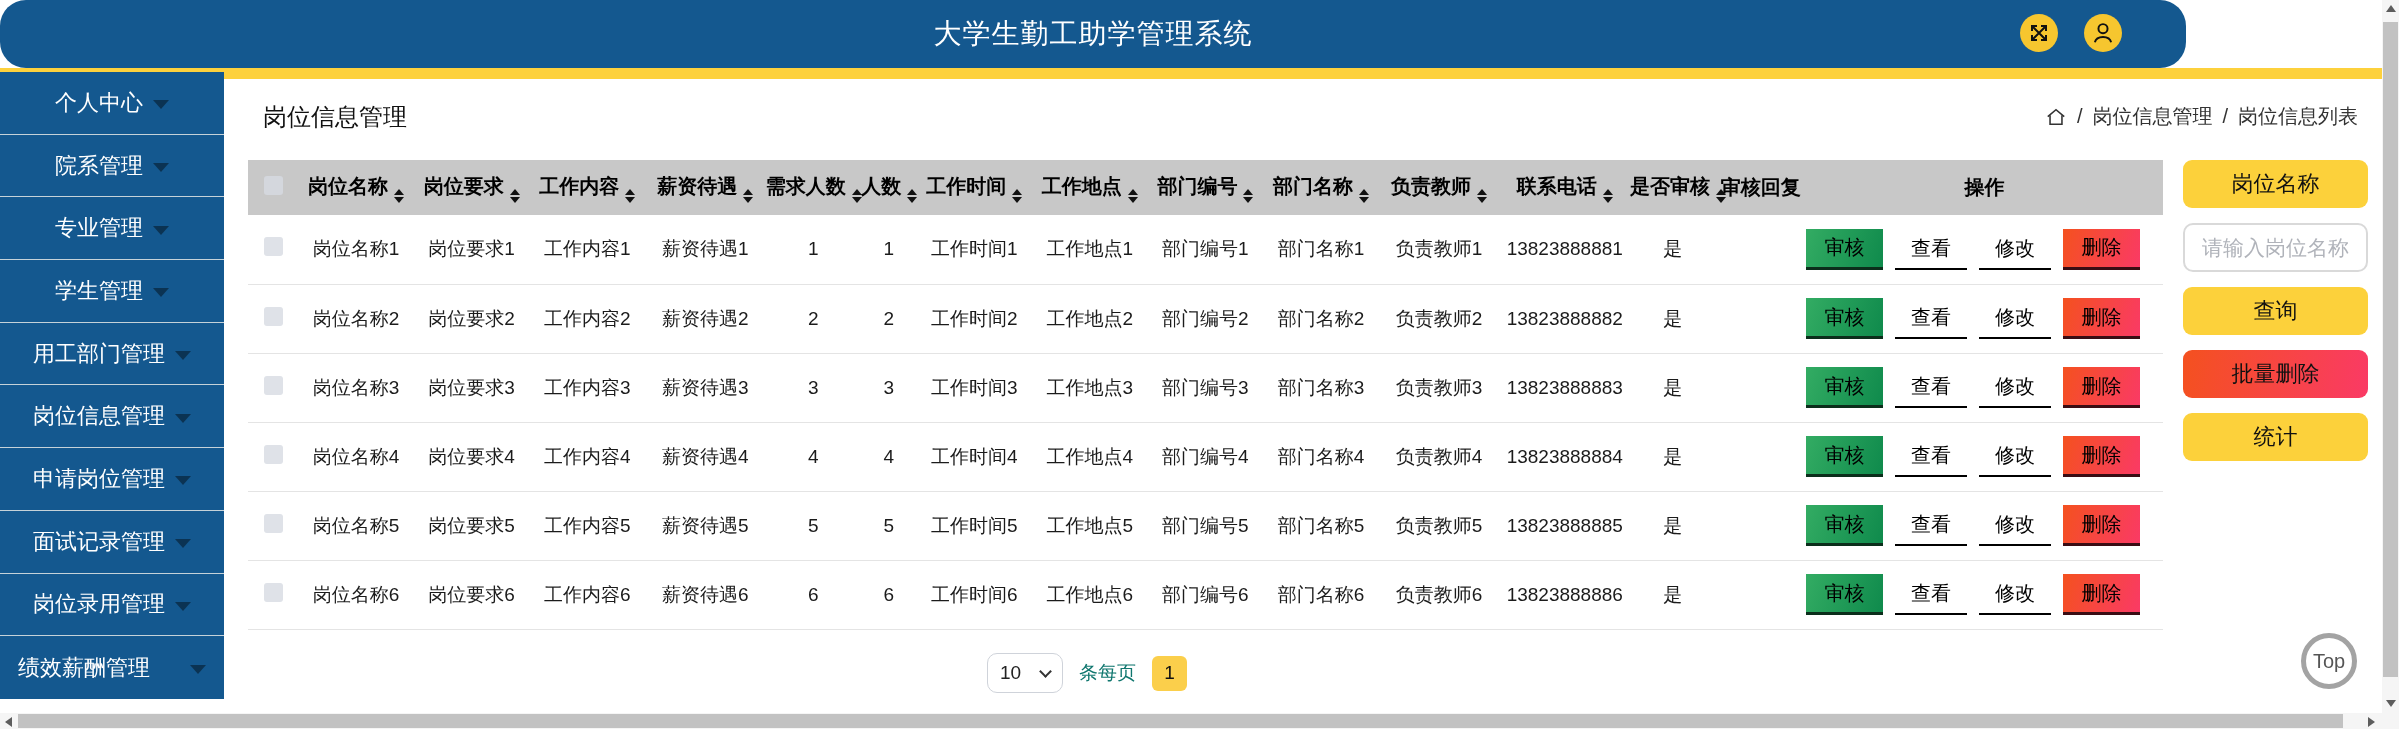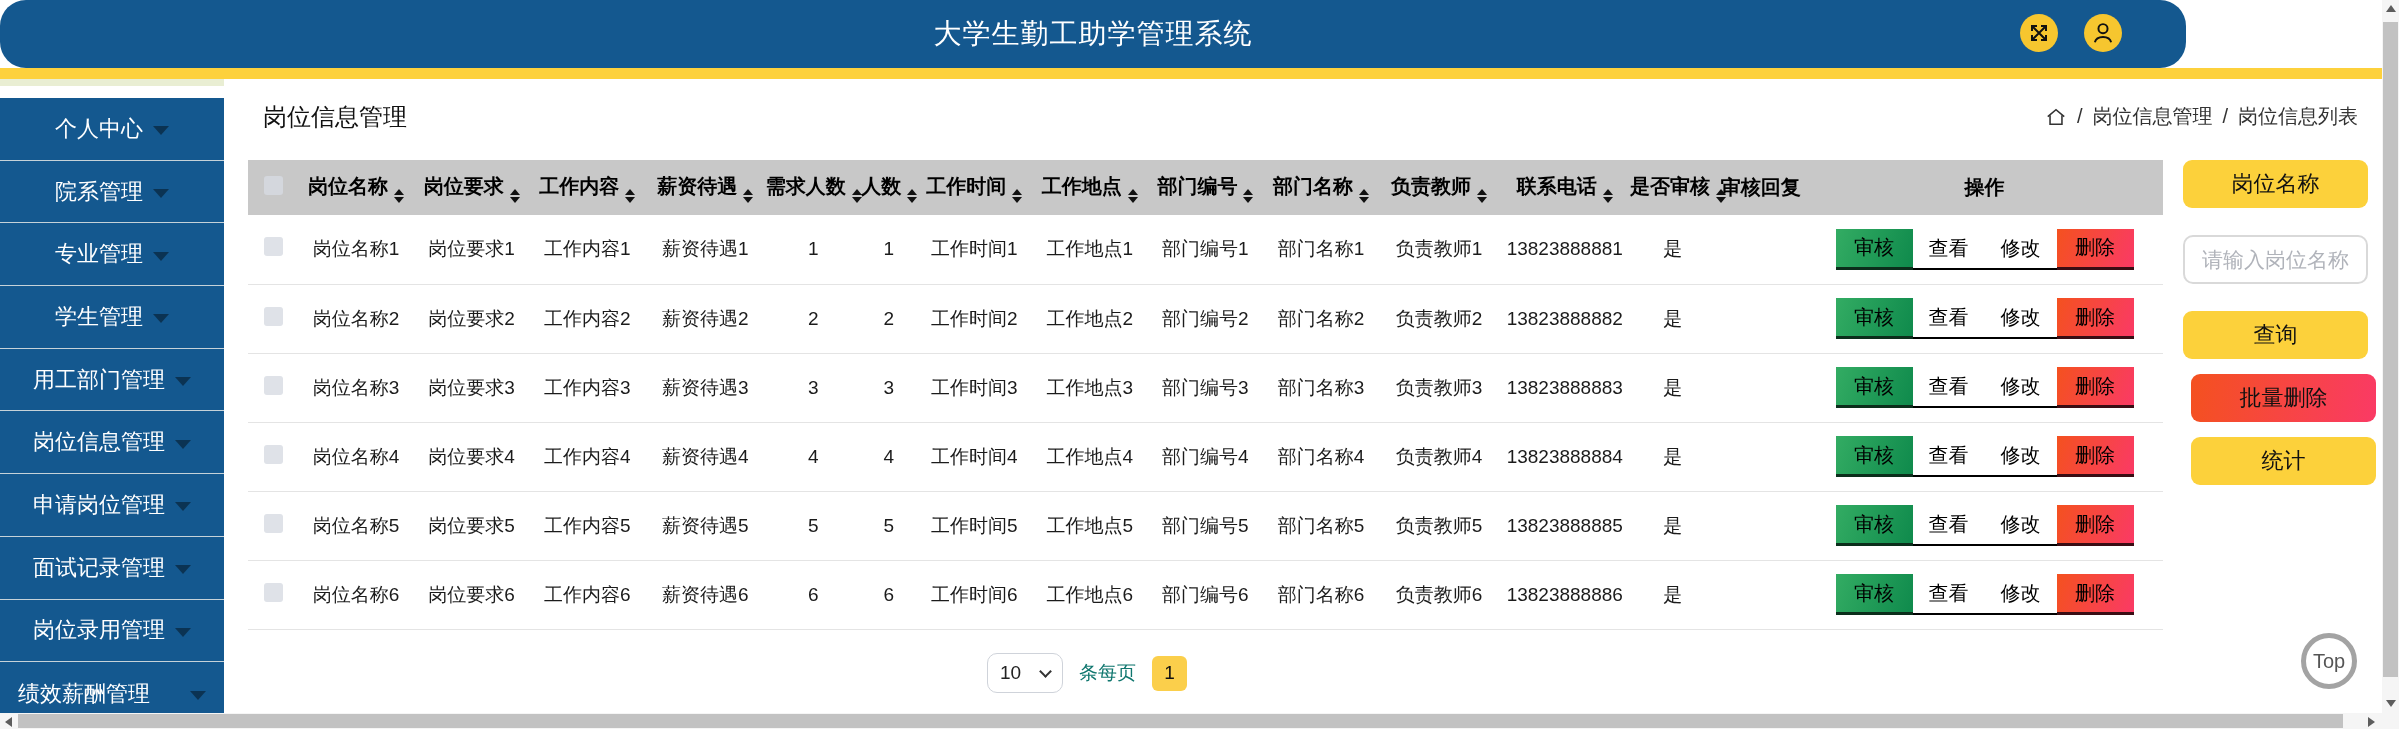"个人中心" .sidebar { top: 98px -> 72px }
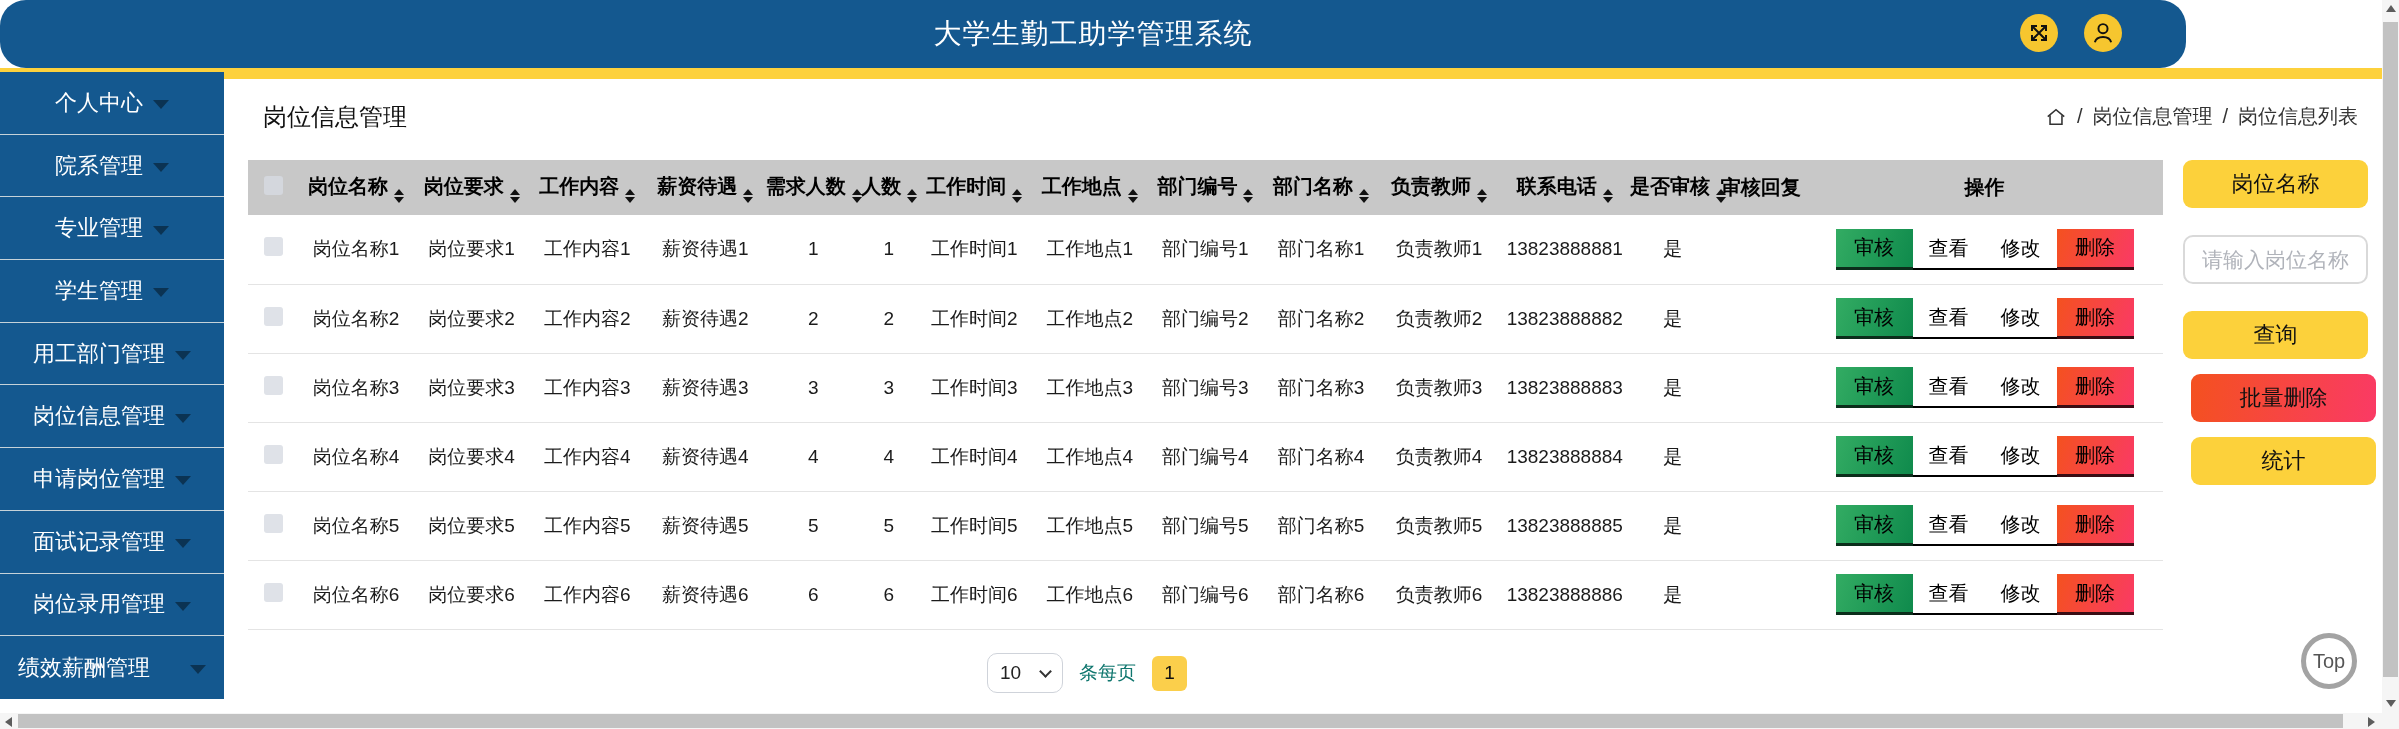"审核" .act-wrap { gap: 0 -> 12px; justify-content: center -> none }
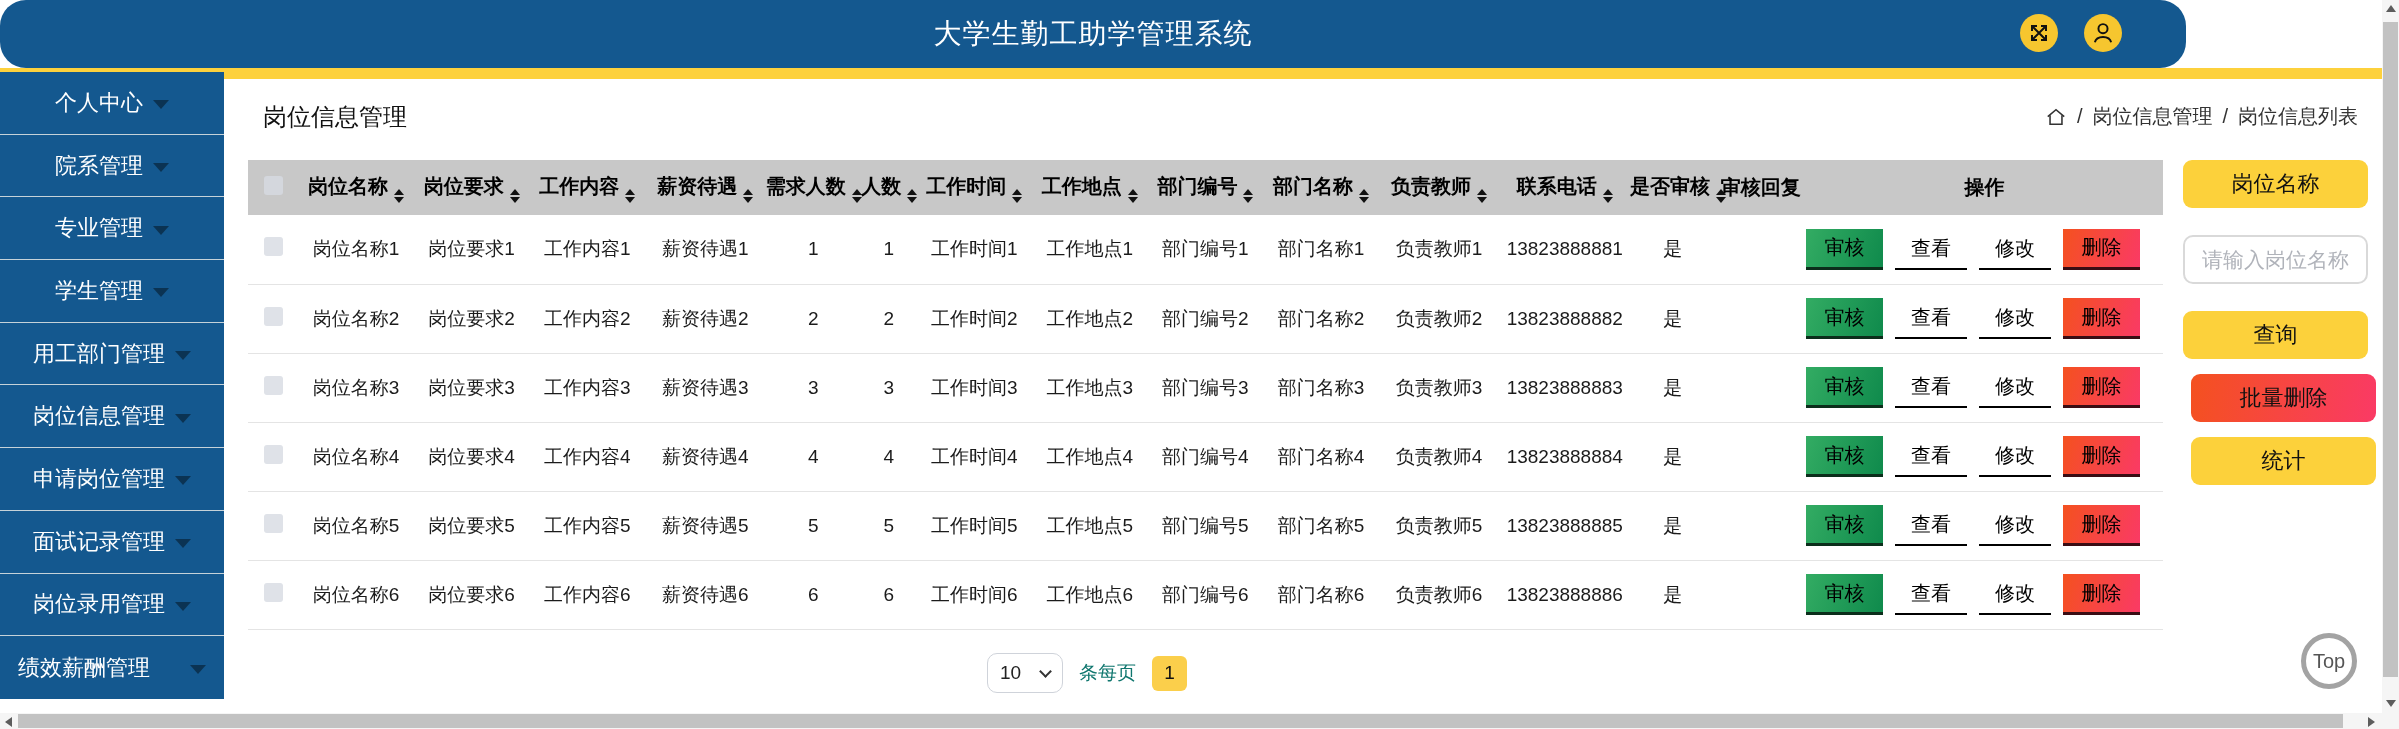"请输入岗位名称" .panel-input { margin: 27px 0 -> 15px 0 }
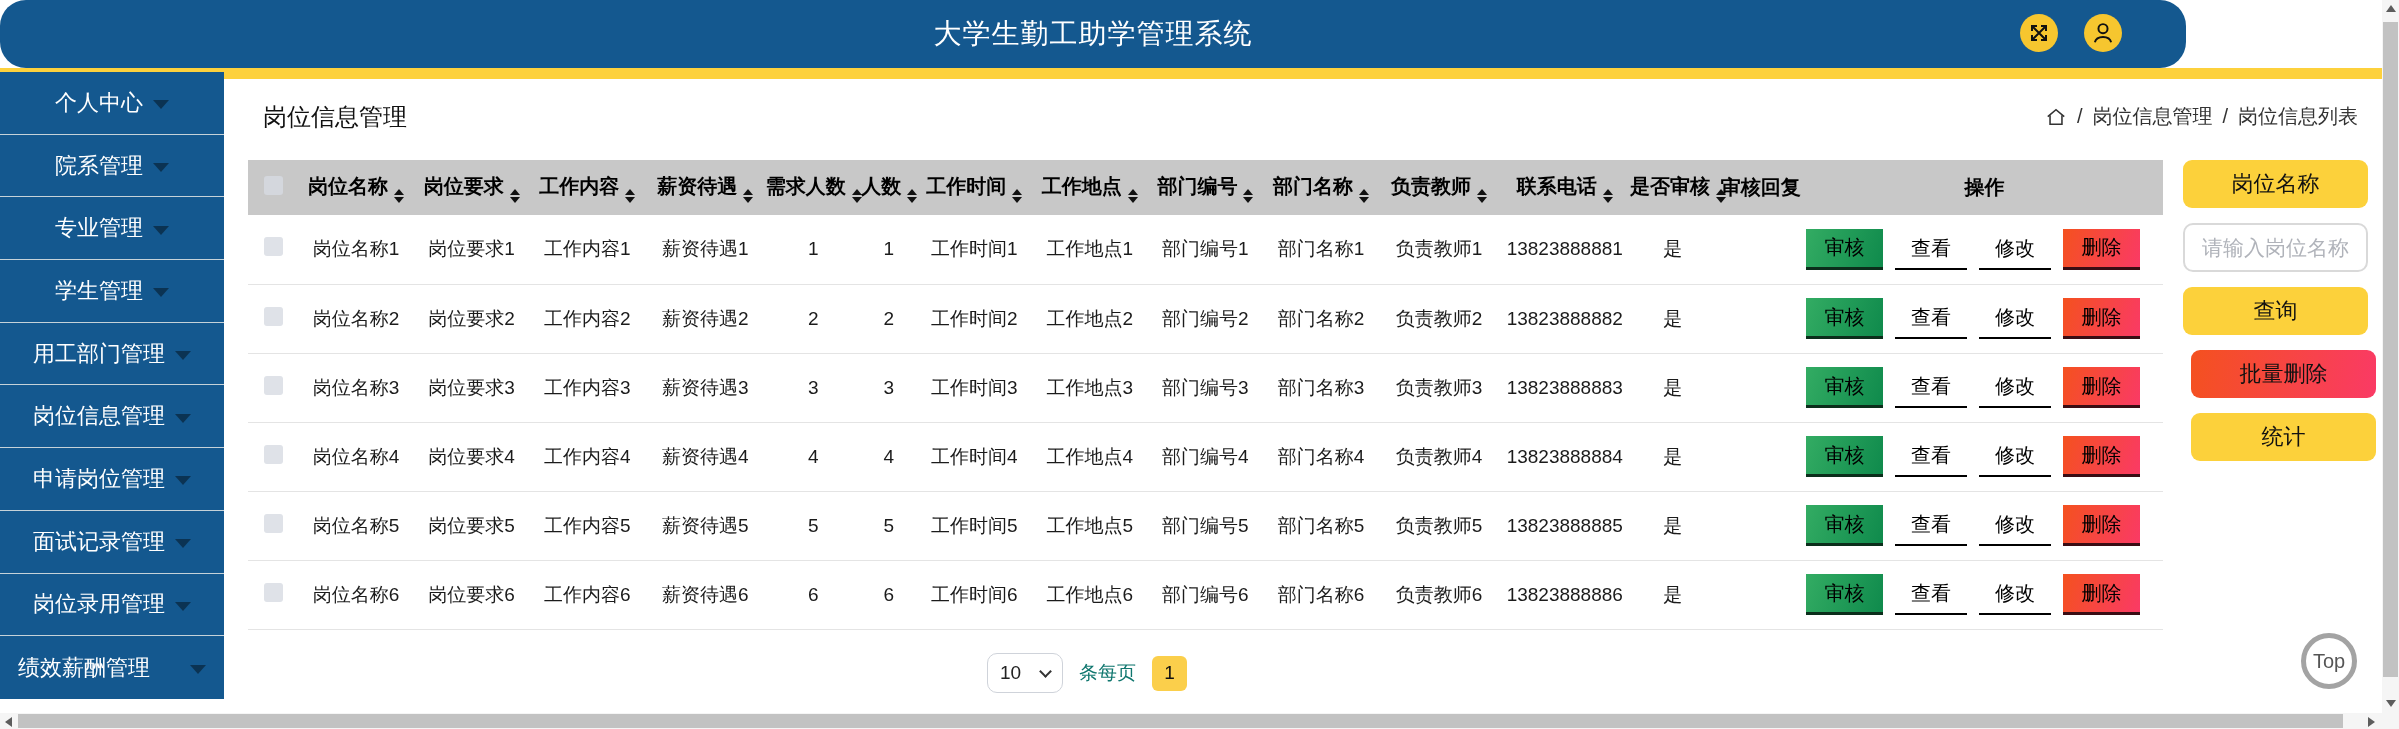"批量删除" .mt15 { margin-left: 8px -> none }
